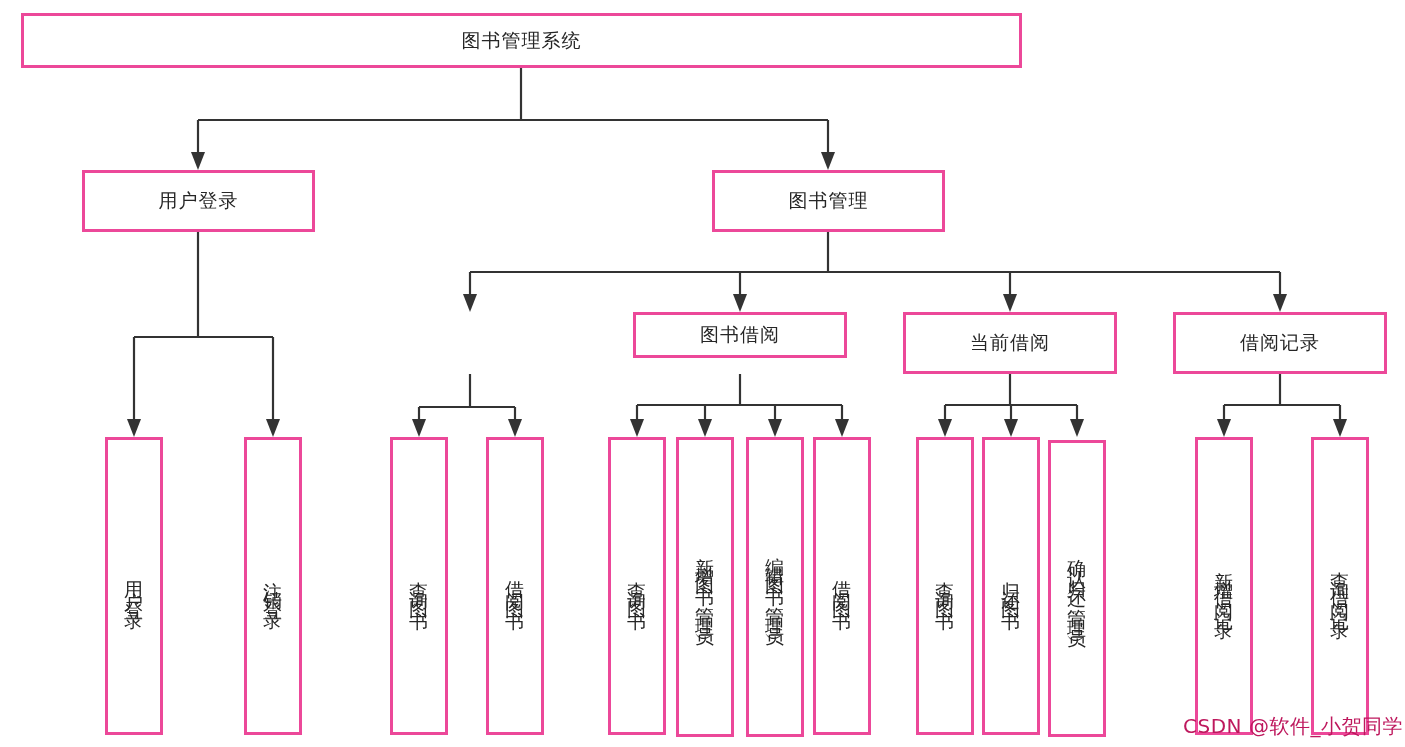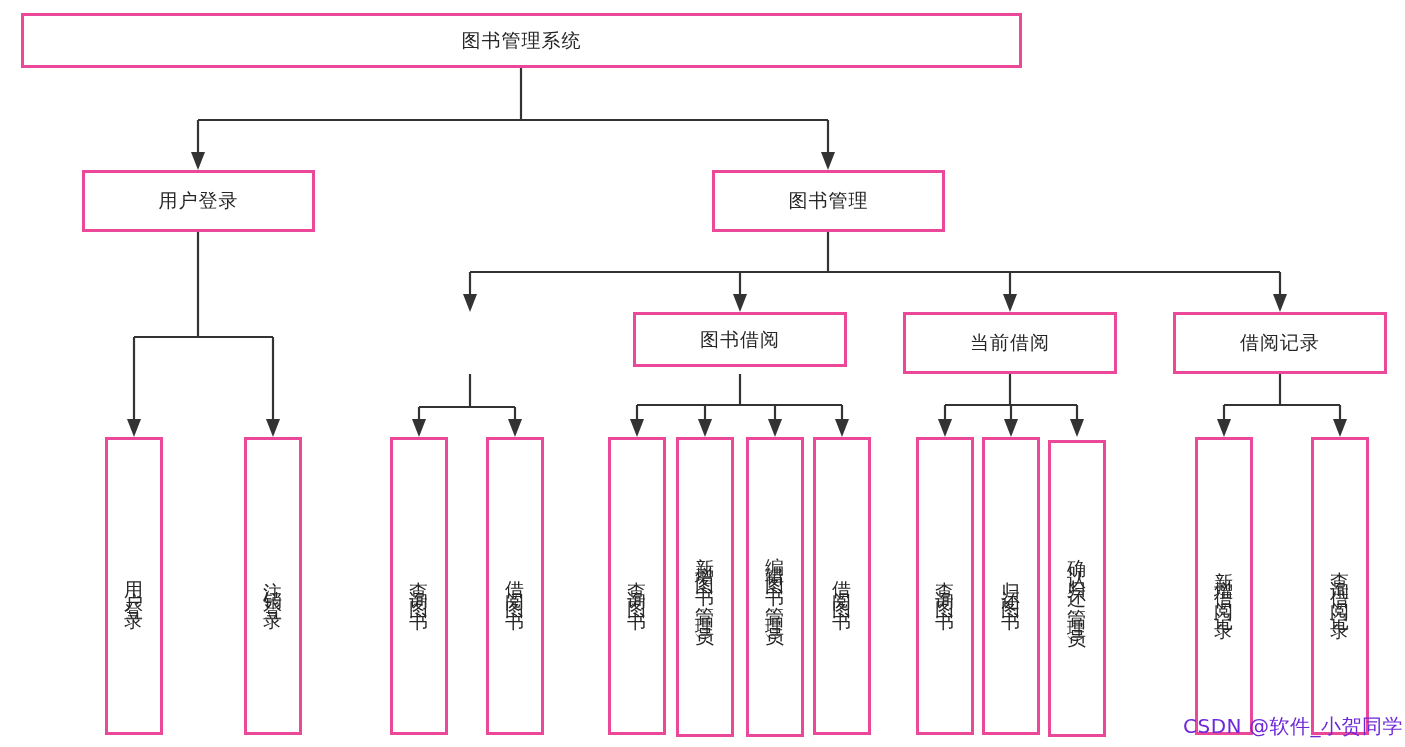"图书借阅" div.node { height: 55px -> 46px }
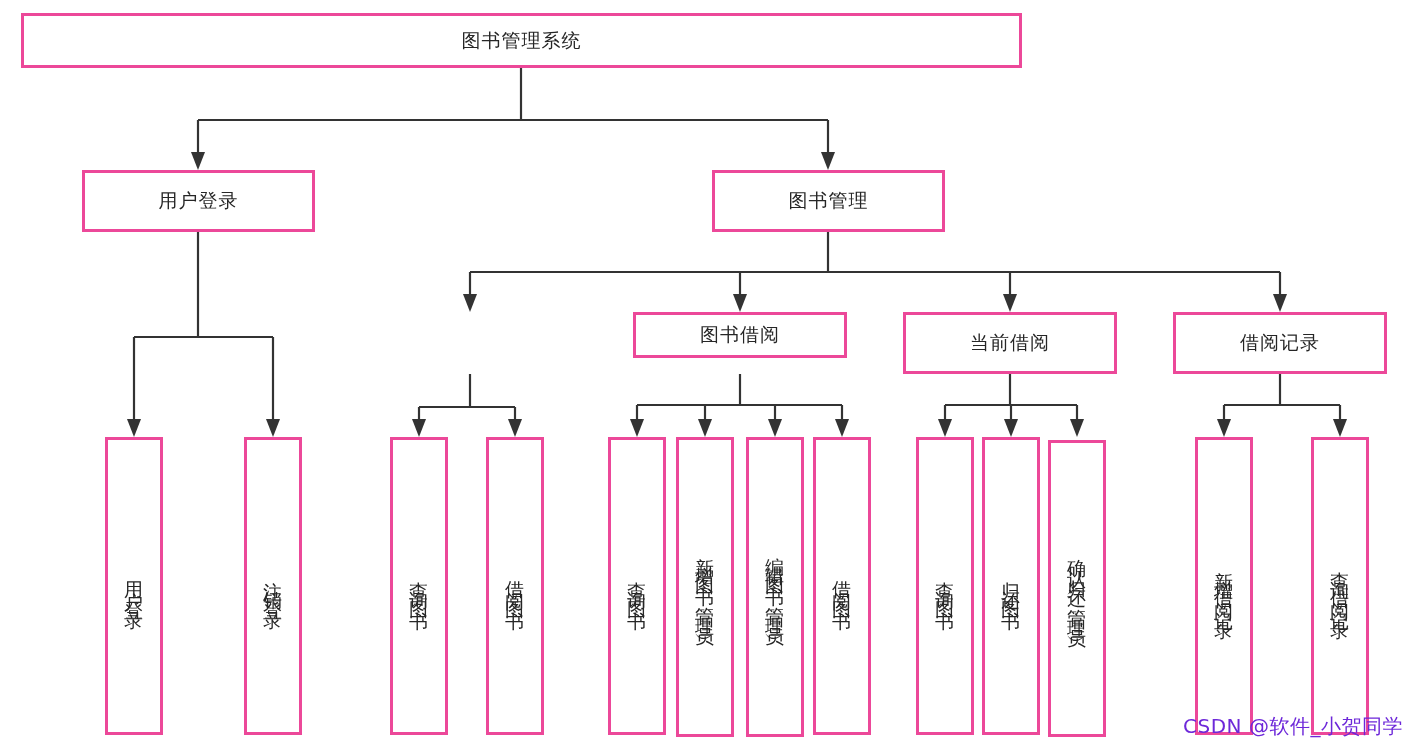"CSDN @软件_小贺同学" .watermark { color: #6d28d9 -> #be185d }
